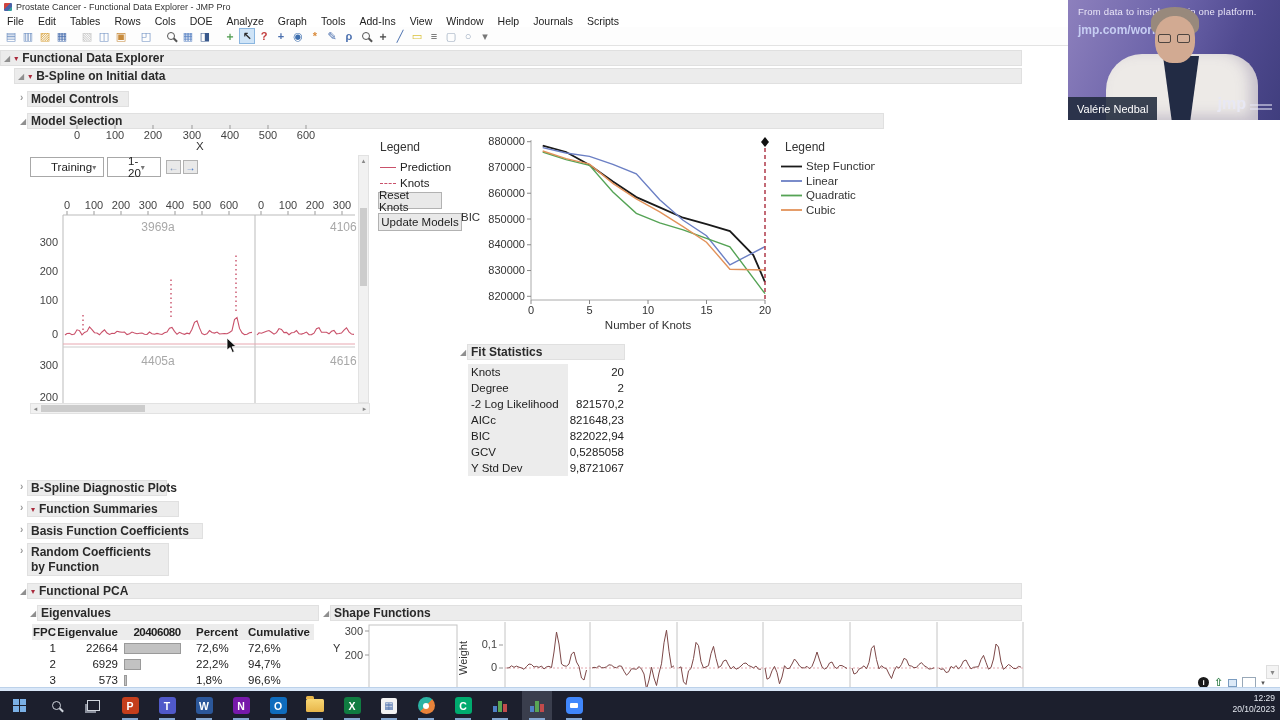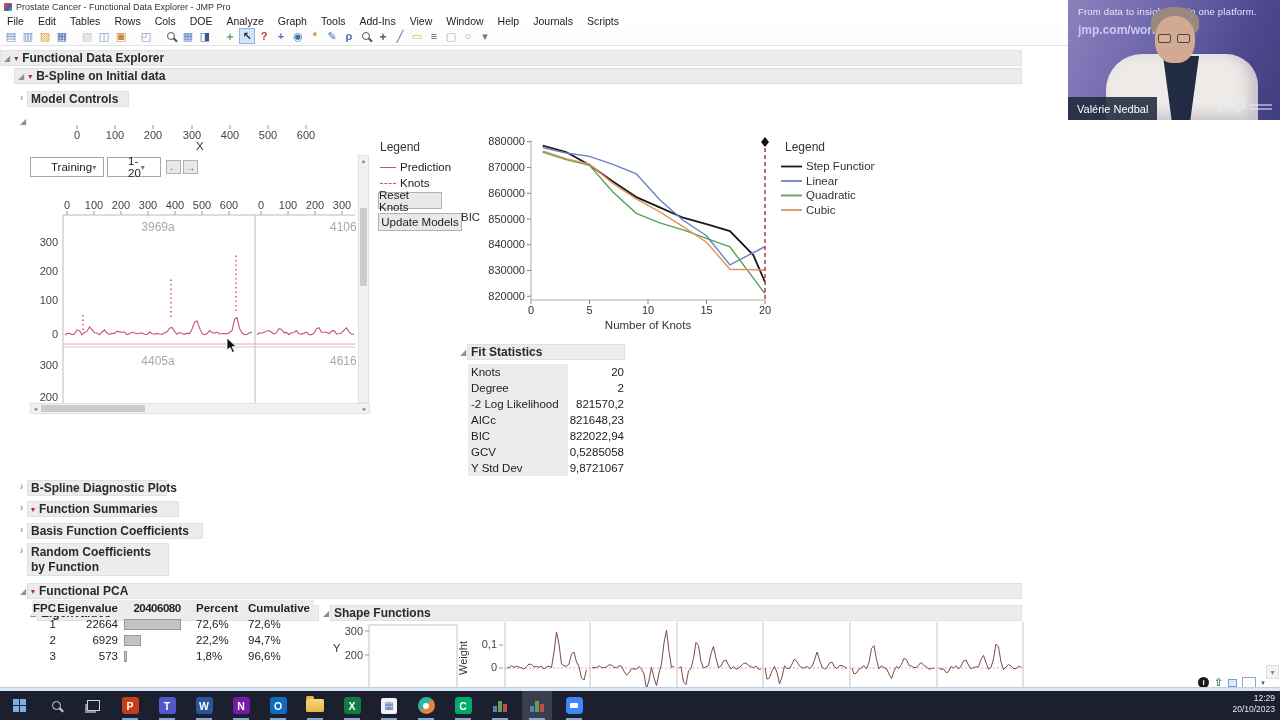"Model Selection" div.abs { html: none -> <div> <span>Model Selection</span> </div> }
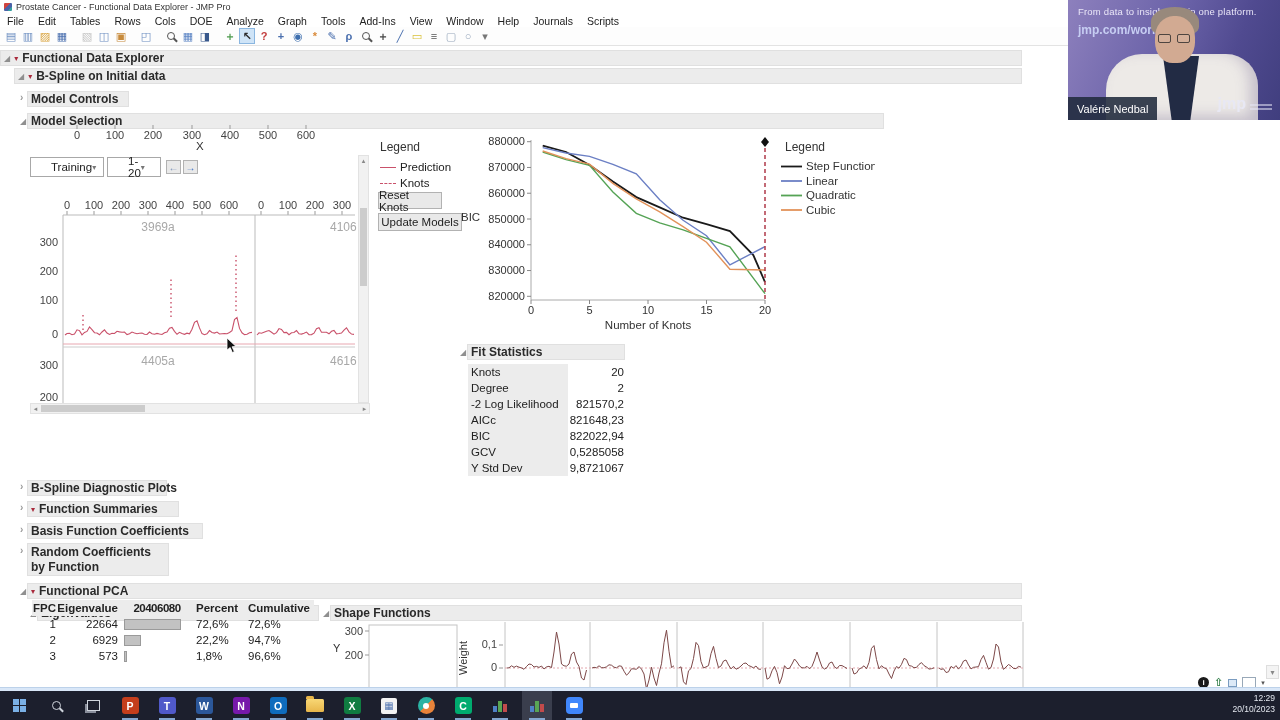"FPC" div.abs { top: 600px -> 624px }
